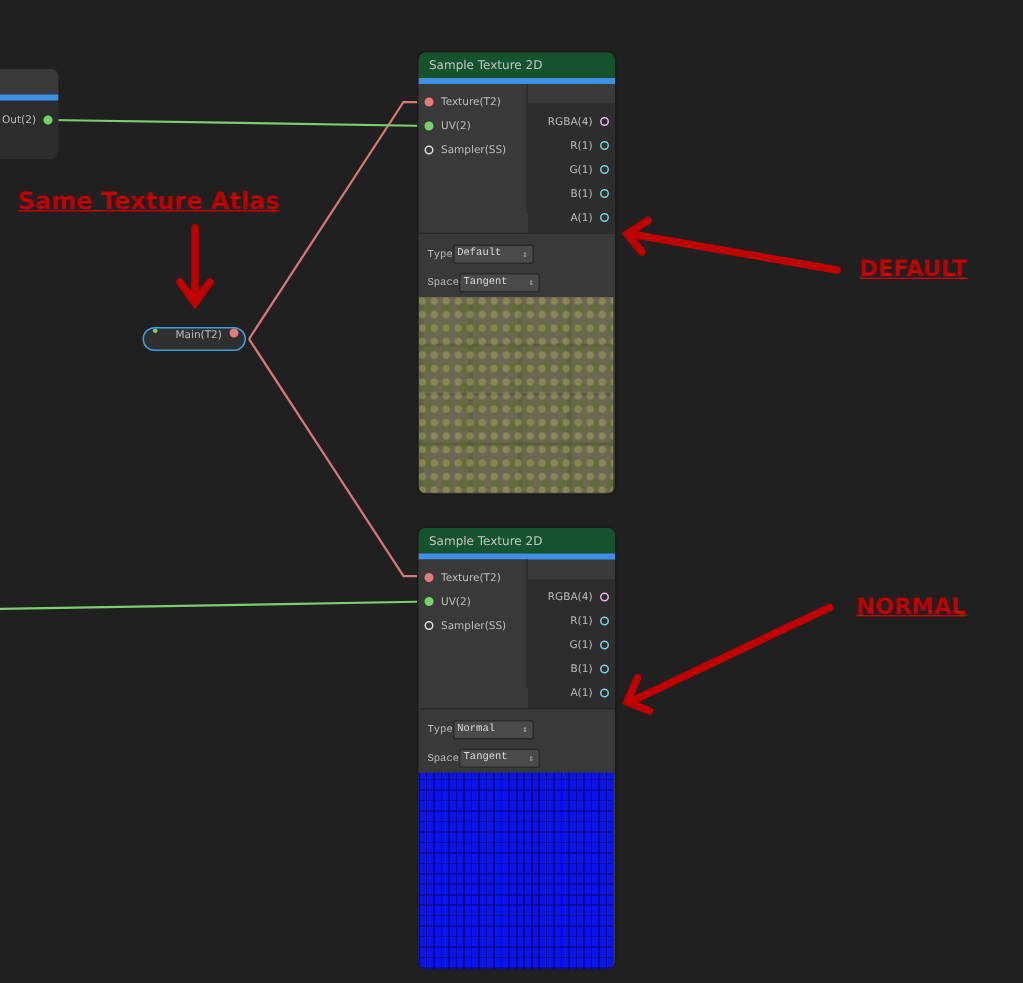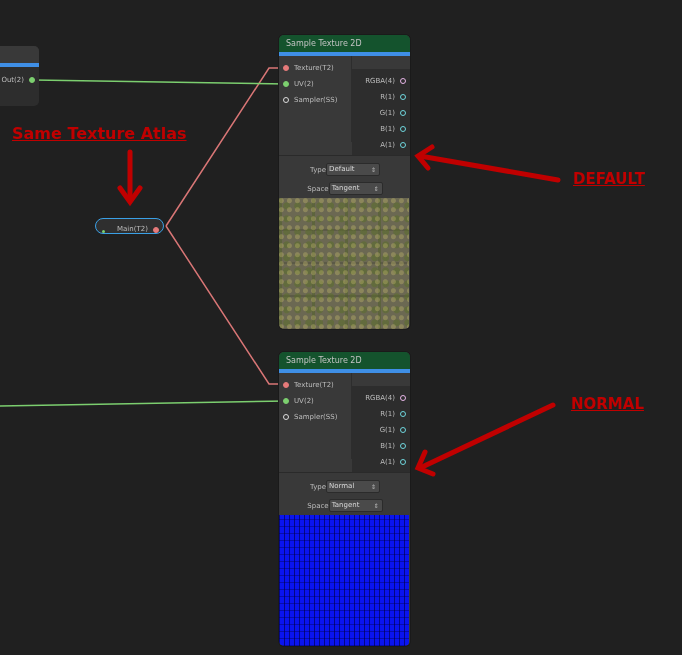"Type" .setrow { font-family: none -> Liberation Mono, monospace; justify-content: center -> flex-start }
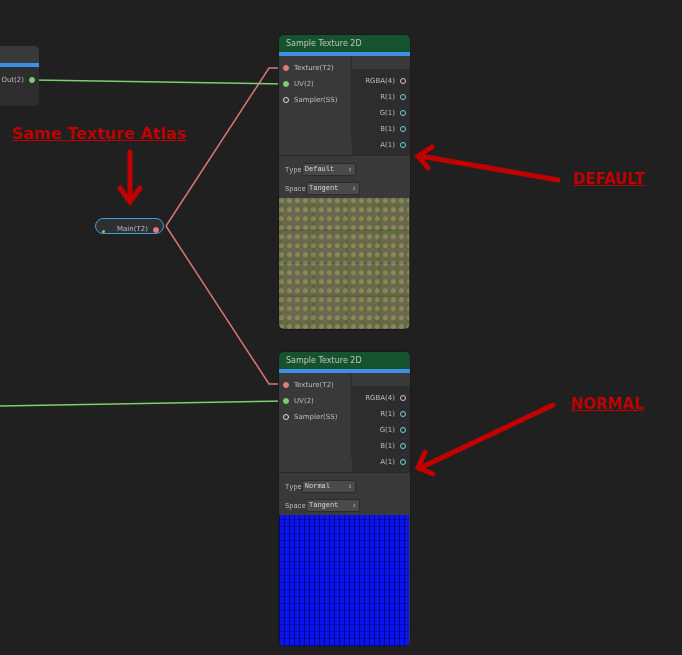"Main(T2)" .prop-node { align-items: flex-end -> flex-start }
